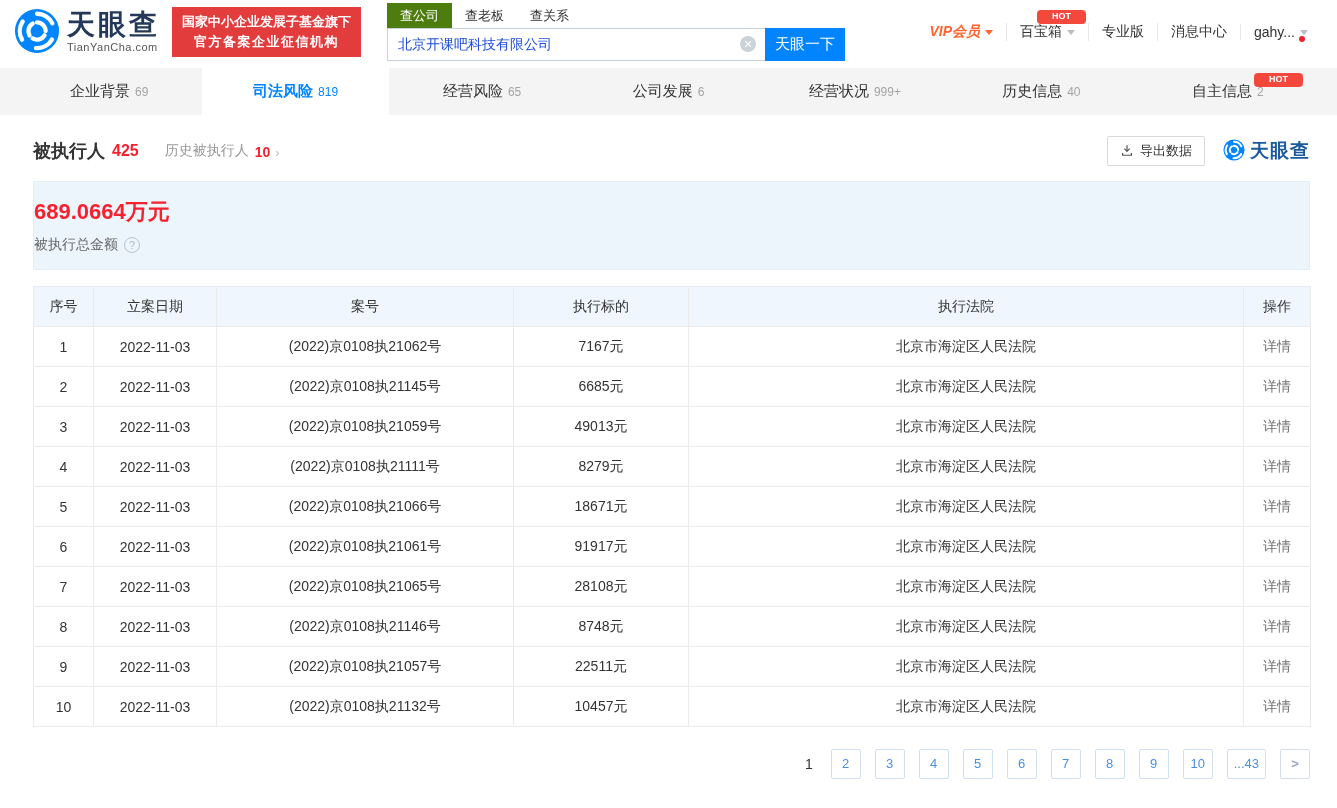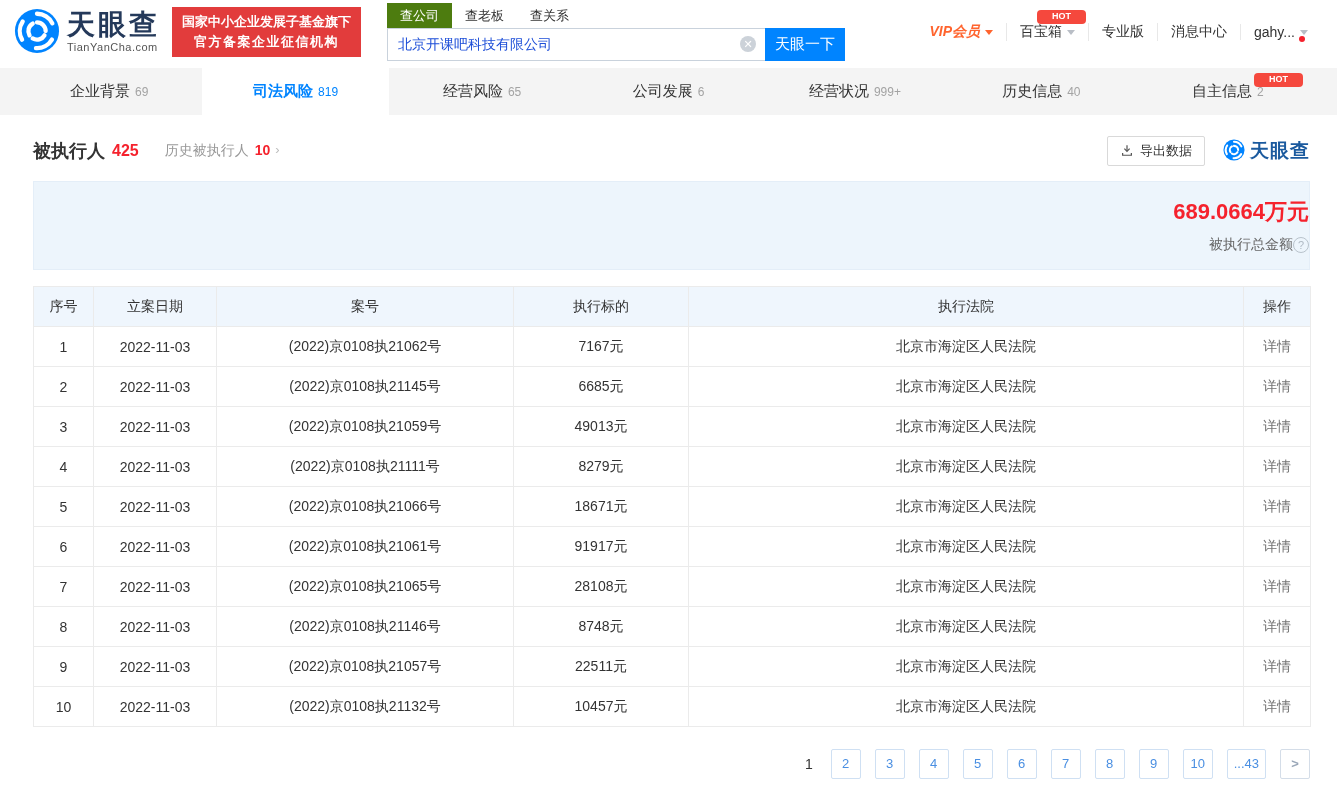"历史被执行人" .hist { align-items: flex-start -> flex-end }
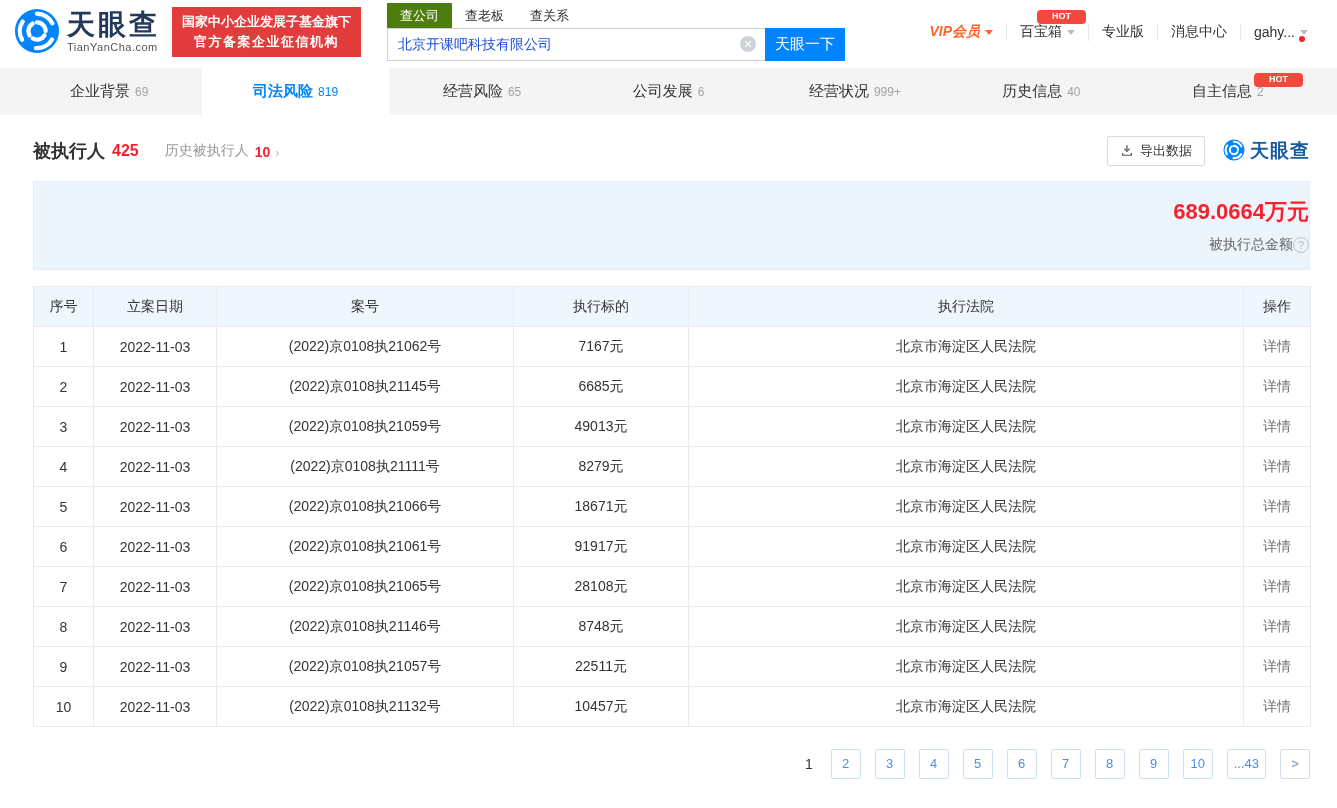"689.0664万元" .banner { align-items: flex-end -> flex-start }
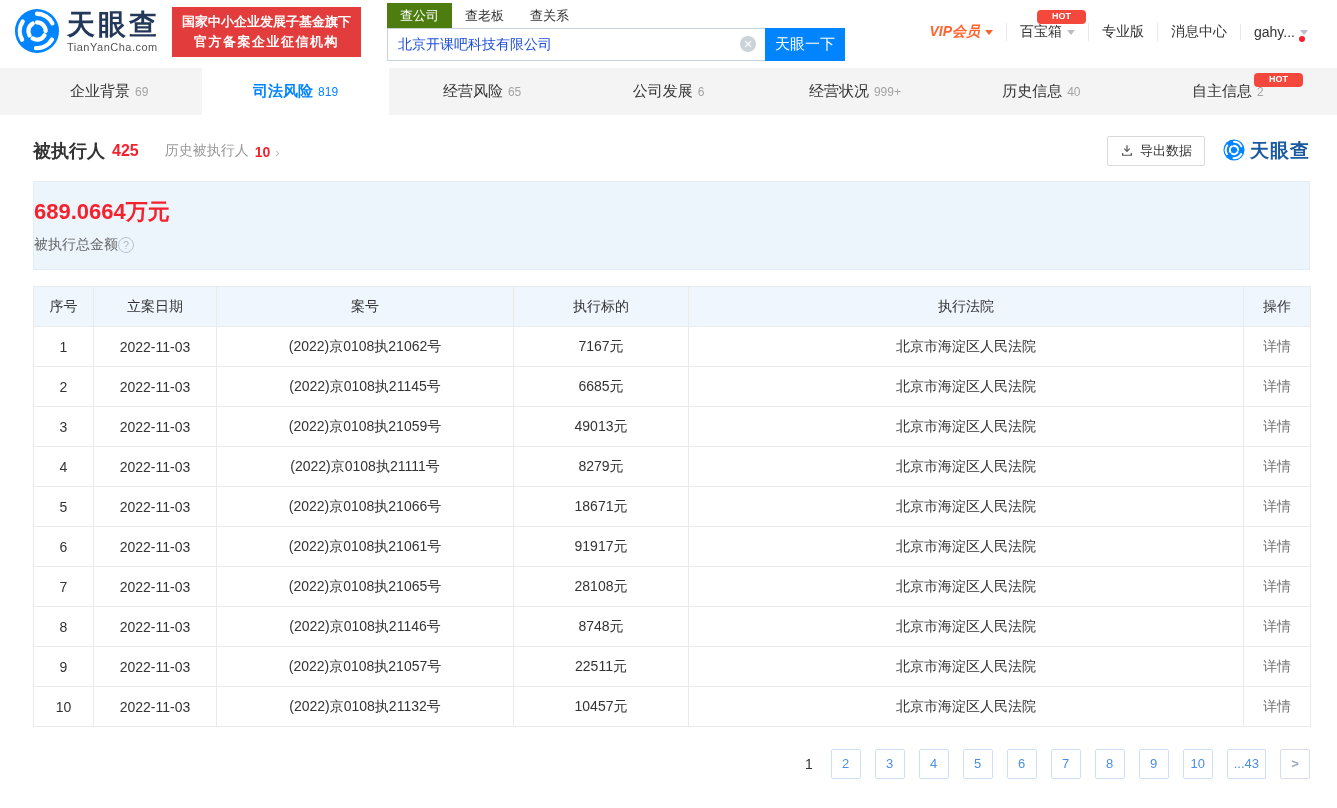"被执行总金额" .amount-row2 { gap: none -> 6px }
